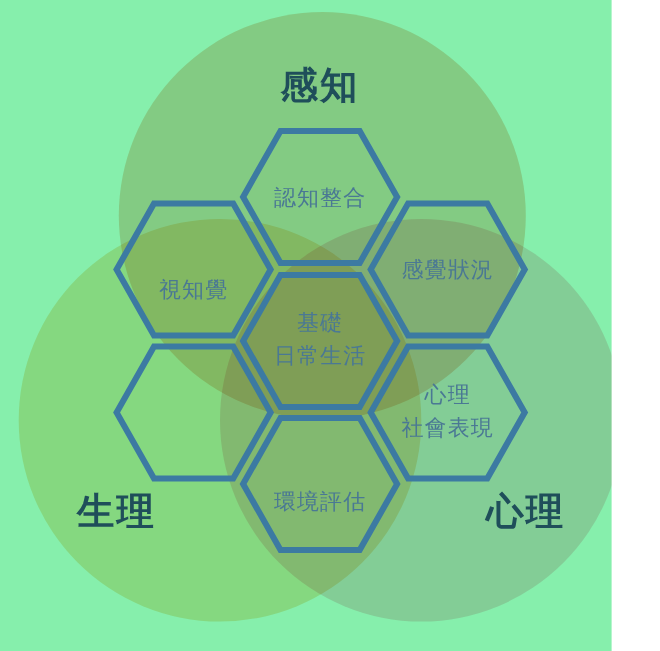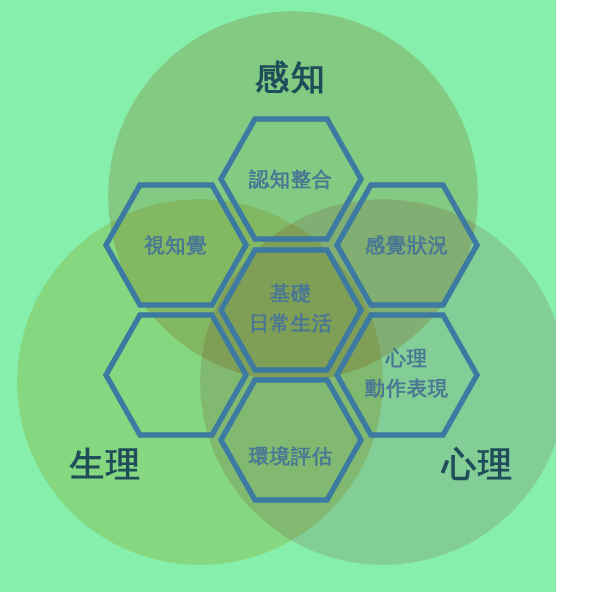"認知整合" .hex-label { font-weight: bold -> normal }
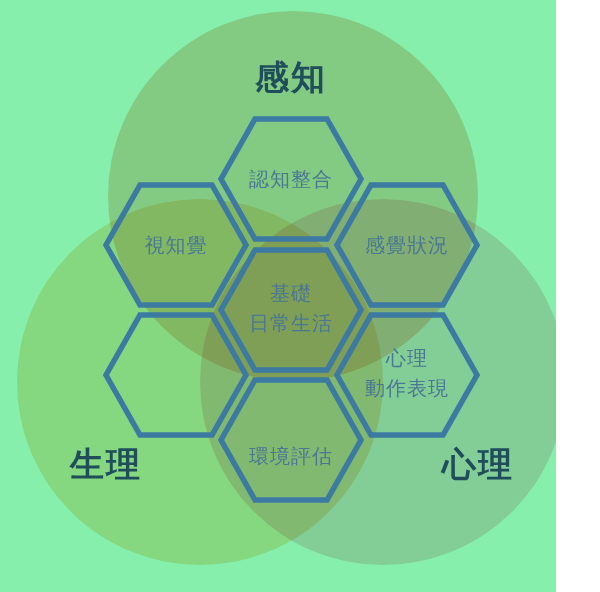"視知覺" div.hex-label { top: 245px -> 263px }
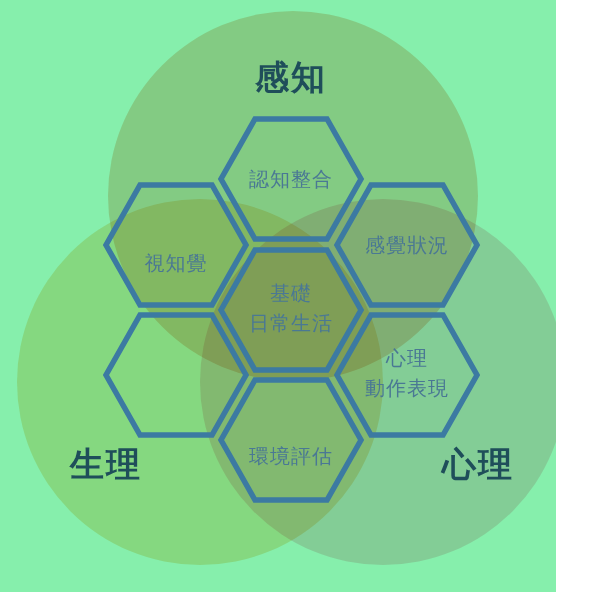"動作表現" div { text: 動作 -> 社會 }
